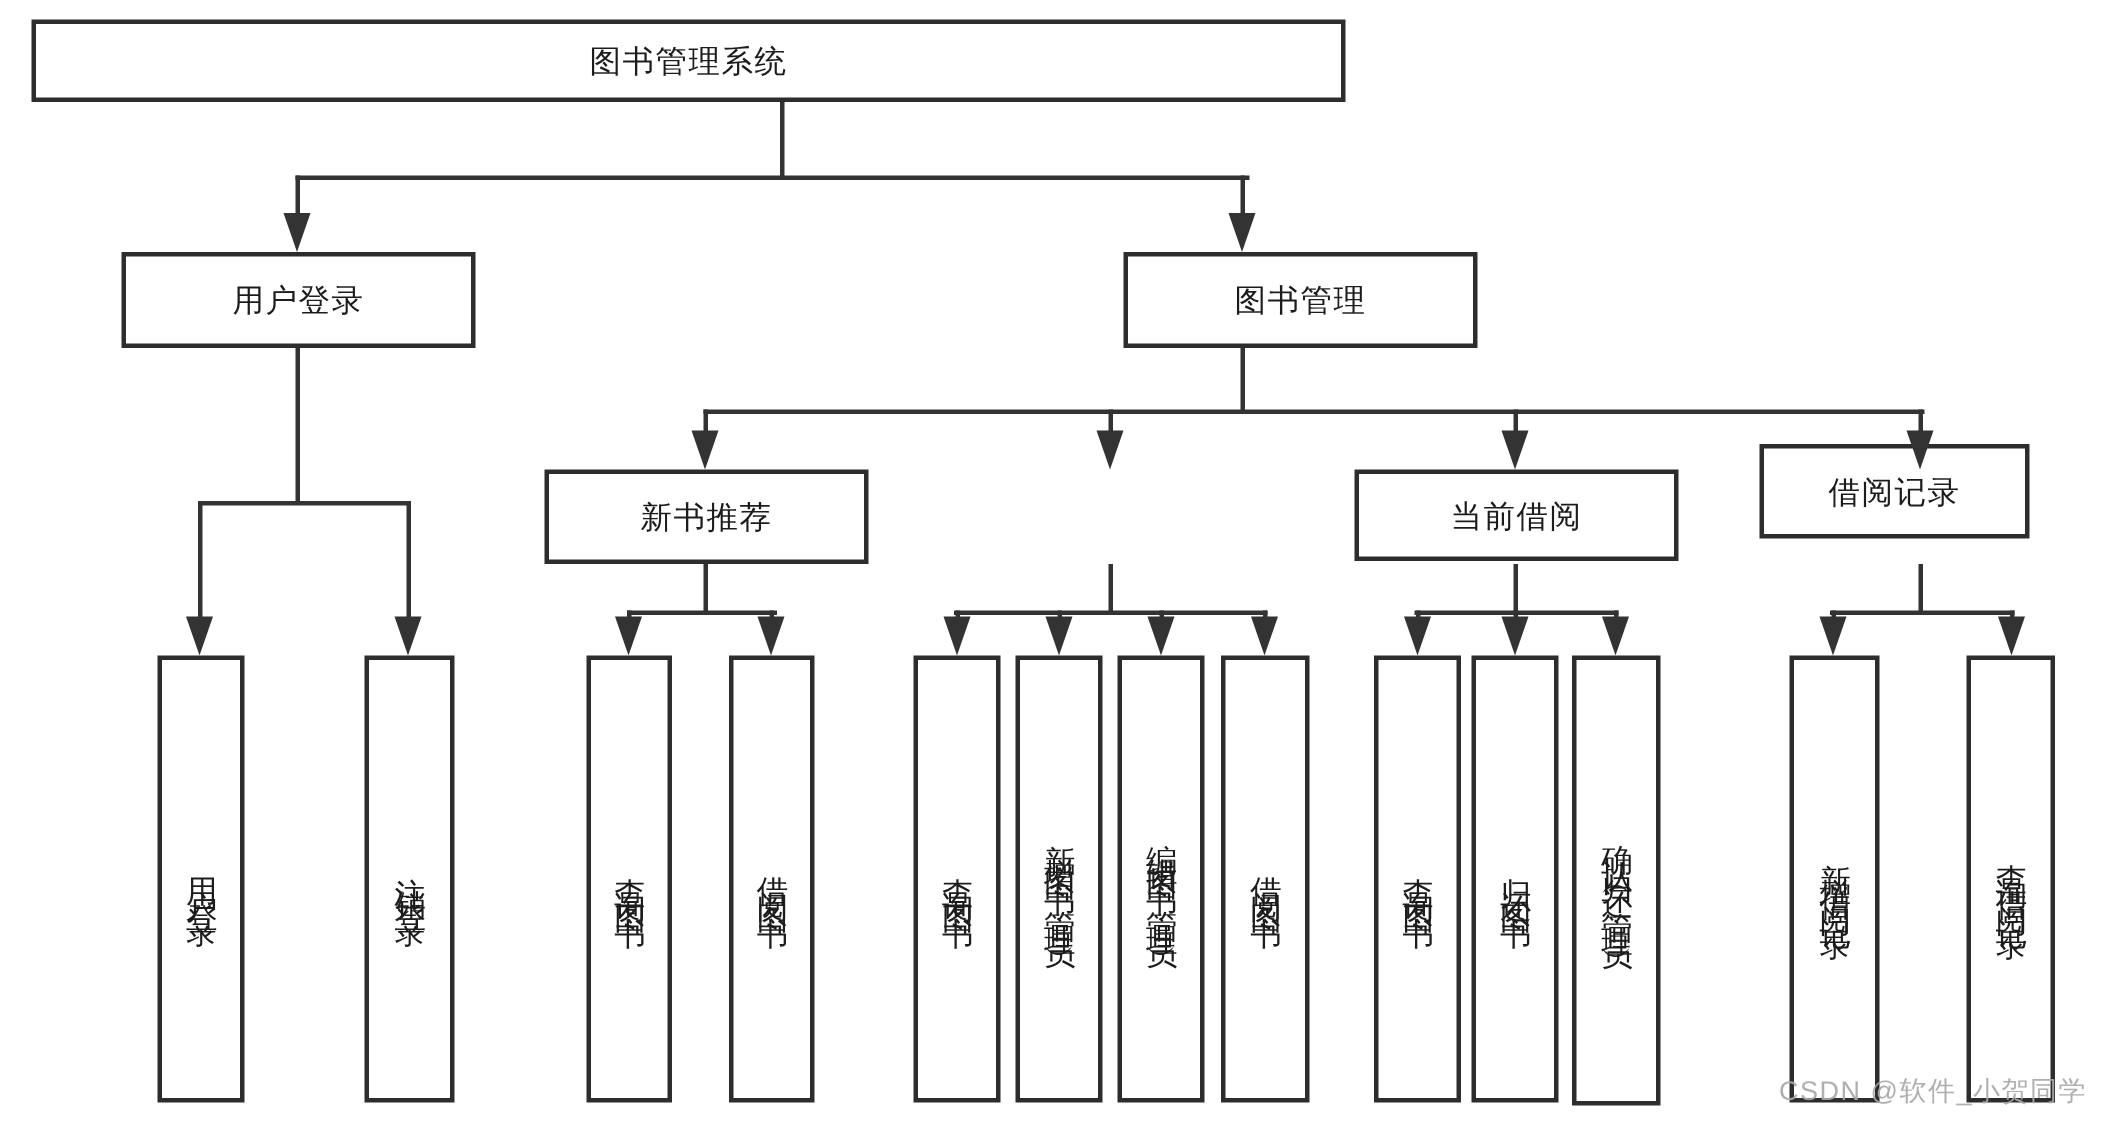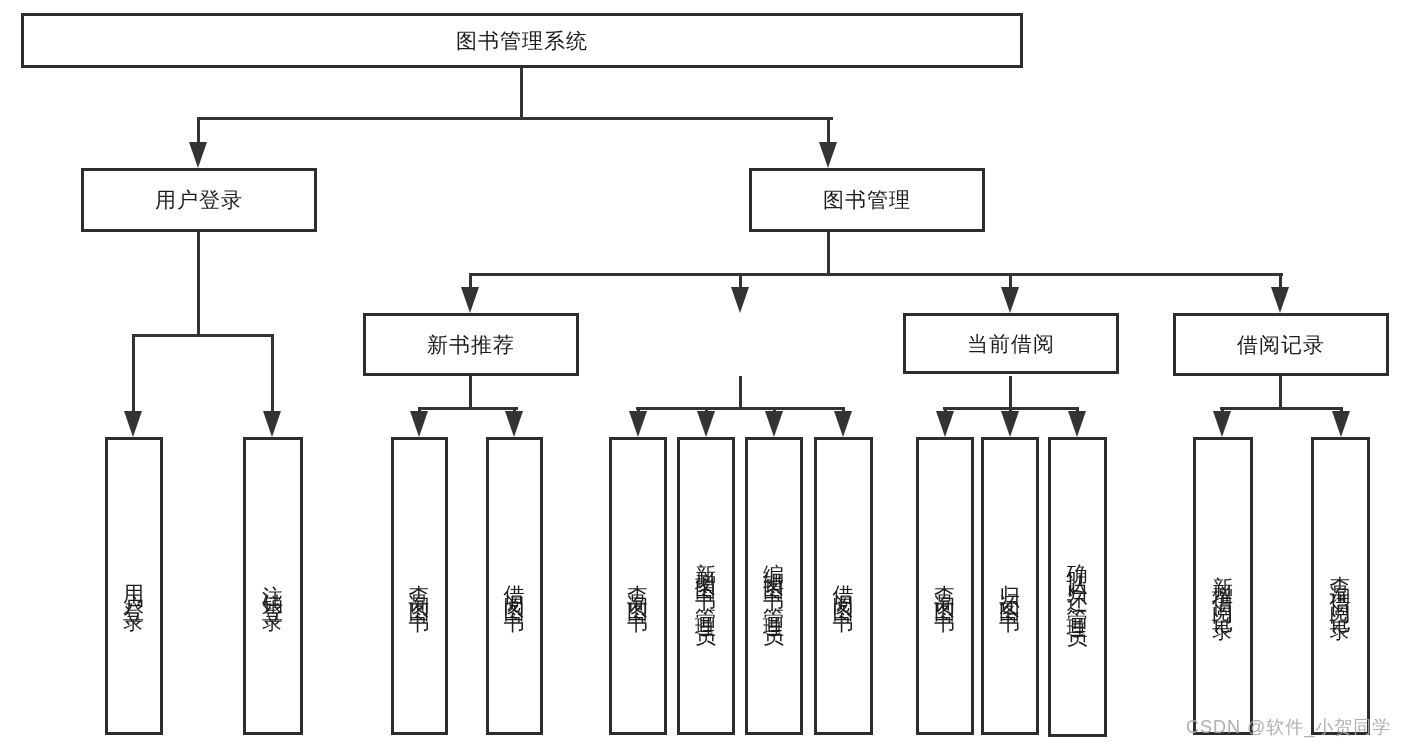"图书管理系统" div.node { width: 1002px -> 876px }
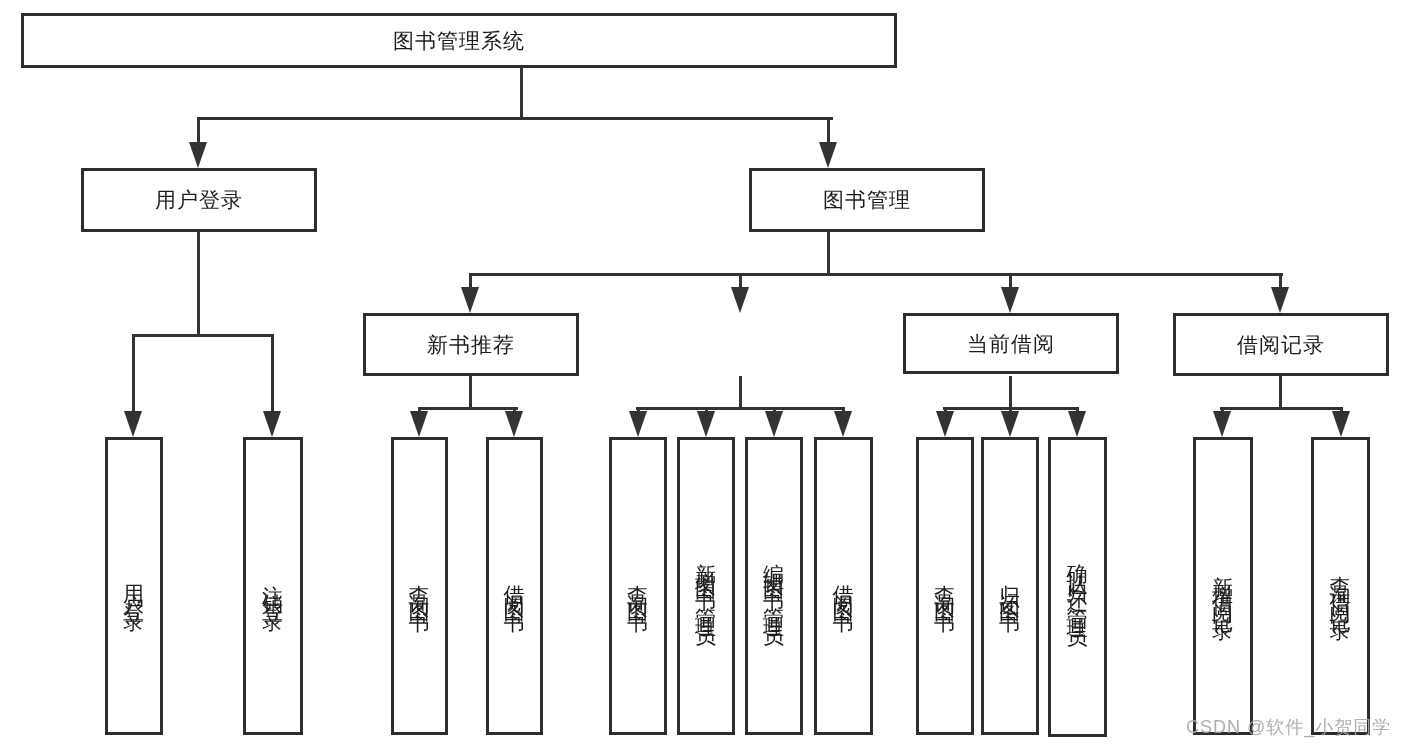"借阅记录" div.node { top: 313px -> 296px; width: 216px -> 180px }
